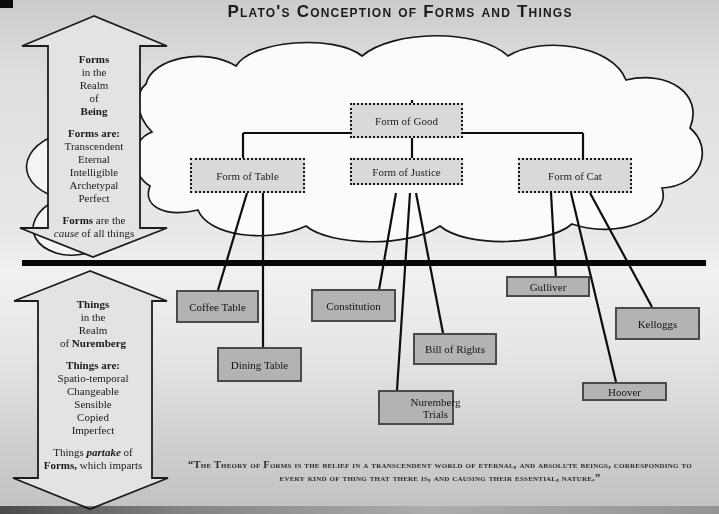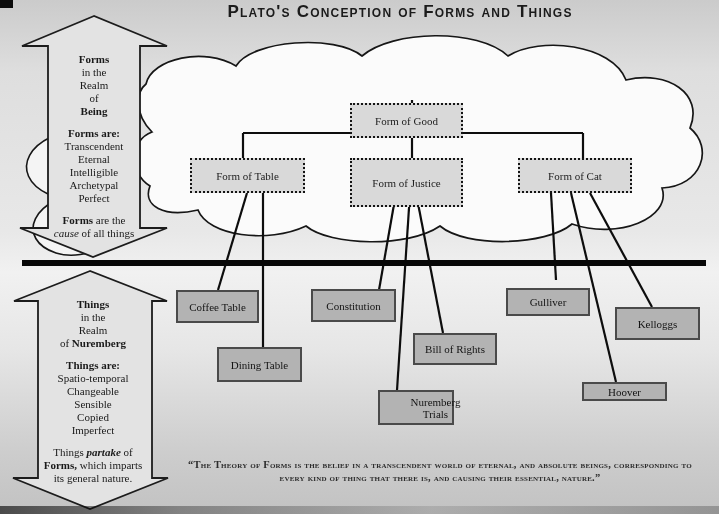"Form of Justice" div.formbox { height: 49px -> 27px }
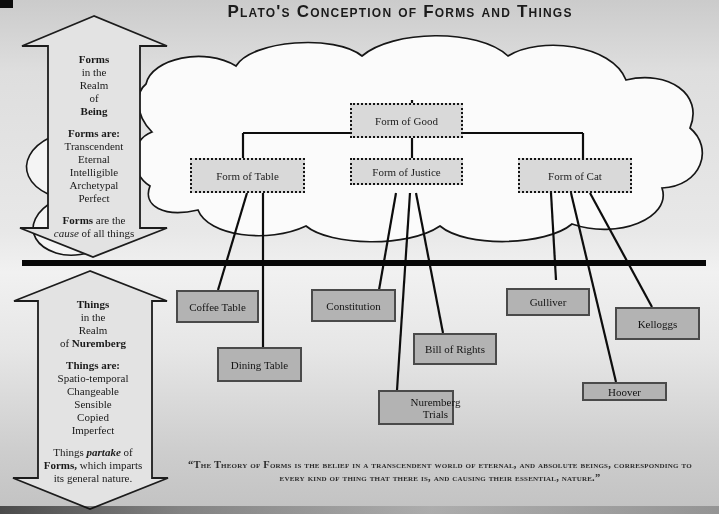"Gulliver" div.thingbox { height: 28px -> 21px; top: 288px -> 276px }
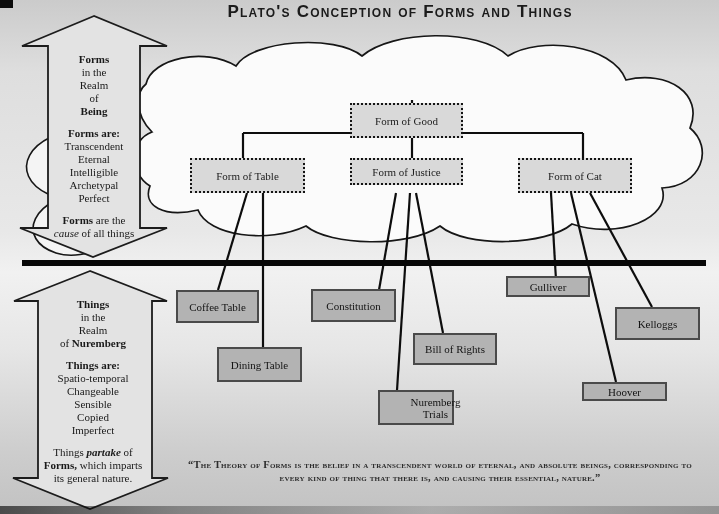"its general nature." div { html: <div><span>its general nature.</span></div> -> none }
